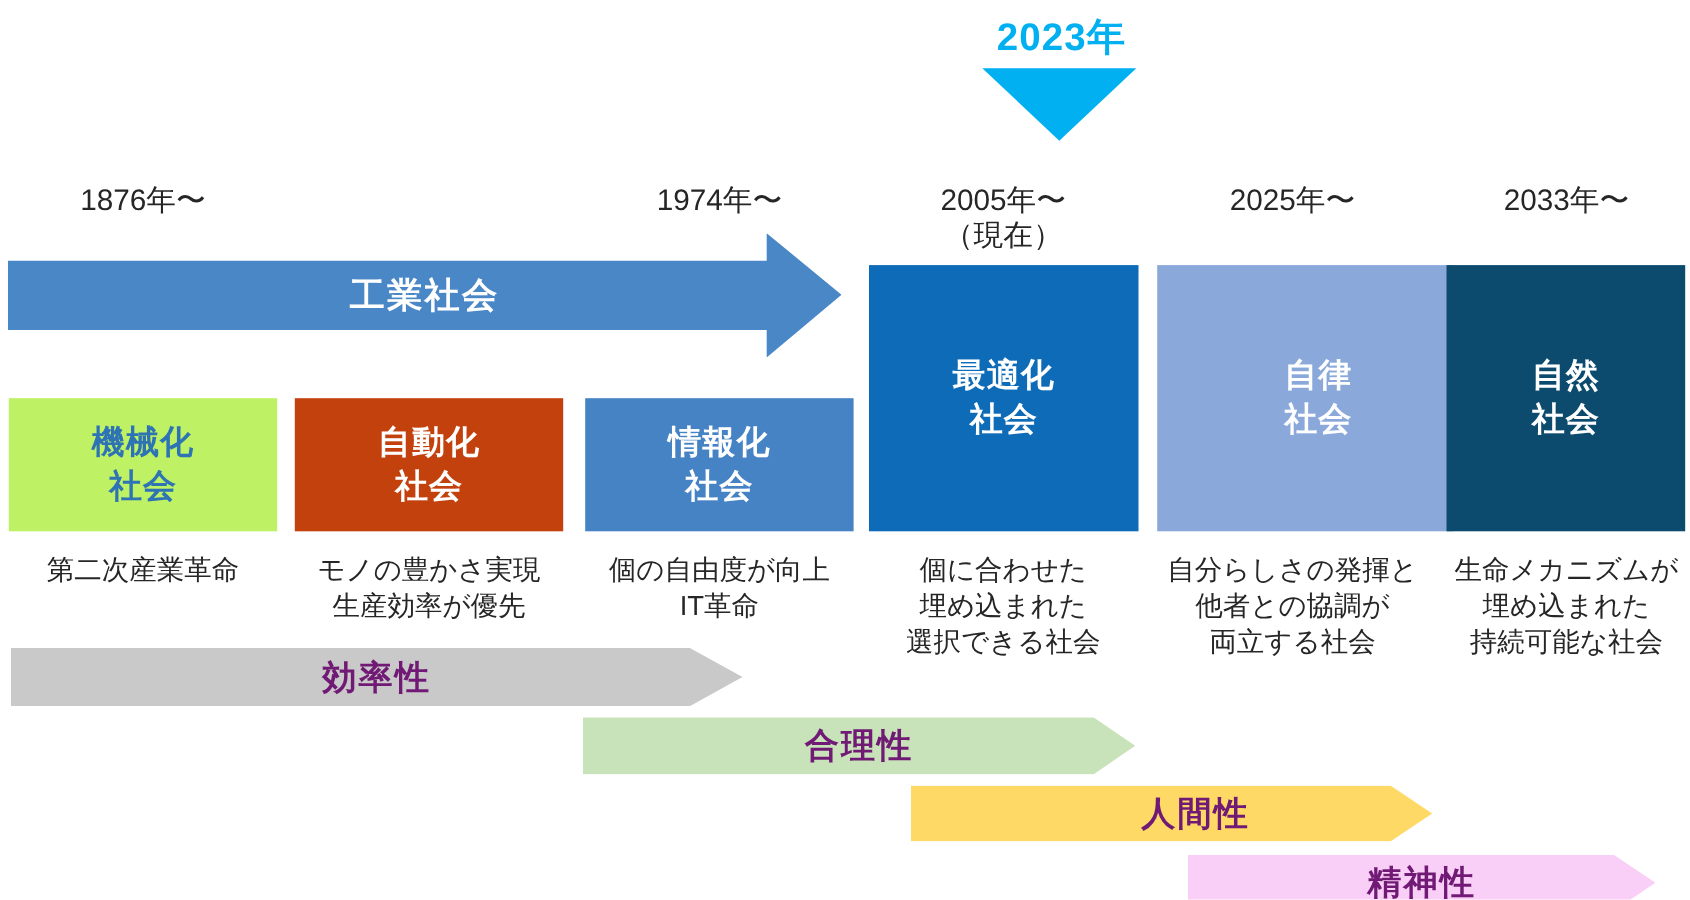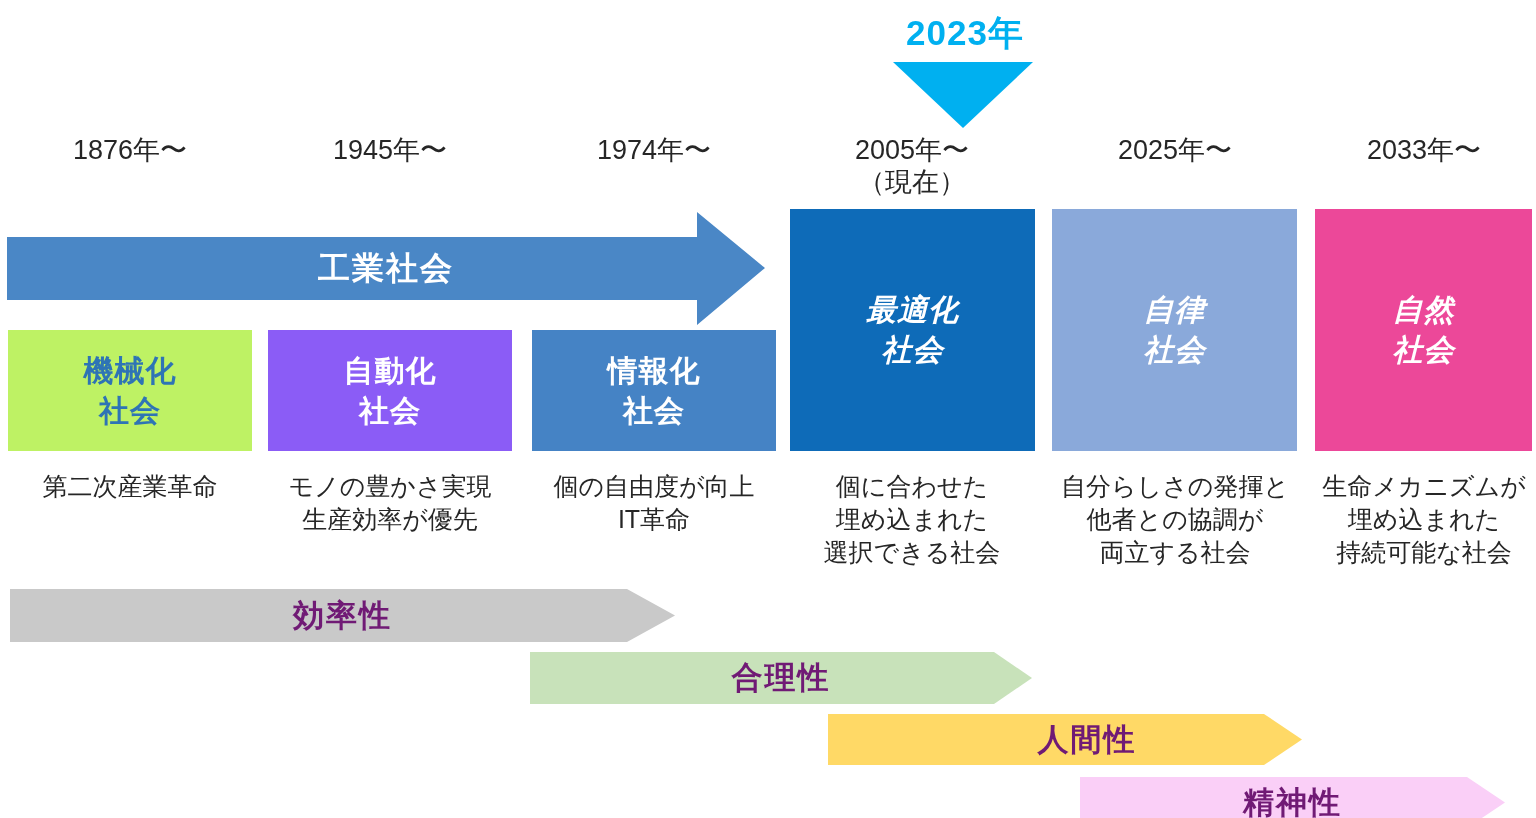"1876年〜" .pre { margin-top: none -> 32px }
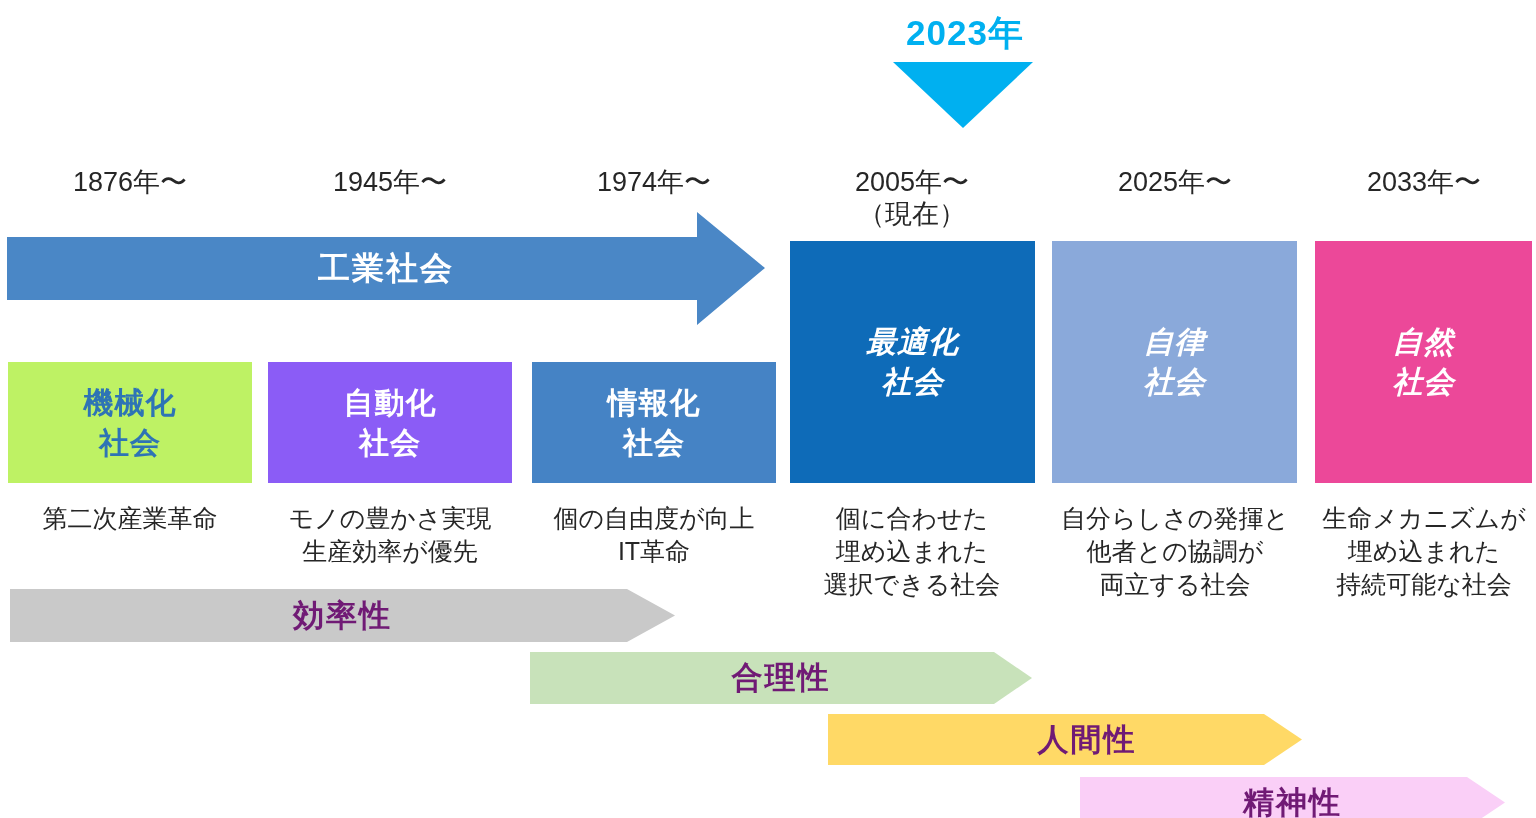"1945年〜" div.abs { html: <div>1945年〜</div> -> none }
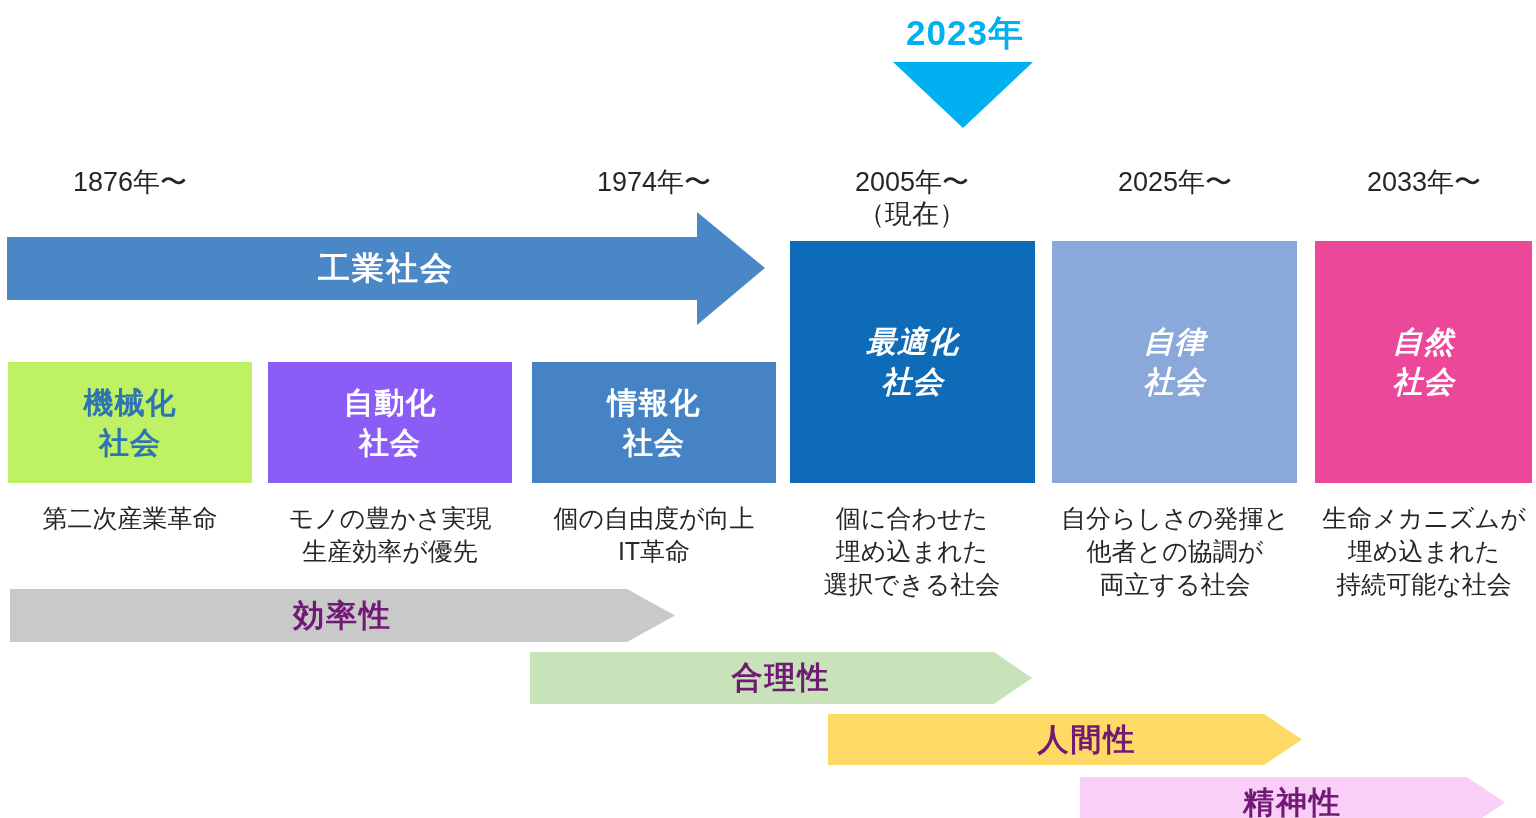"最適化" .box.tall { font-style: italic -> none }
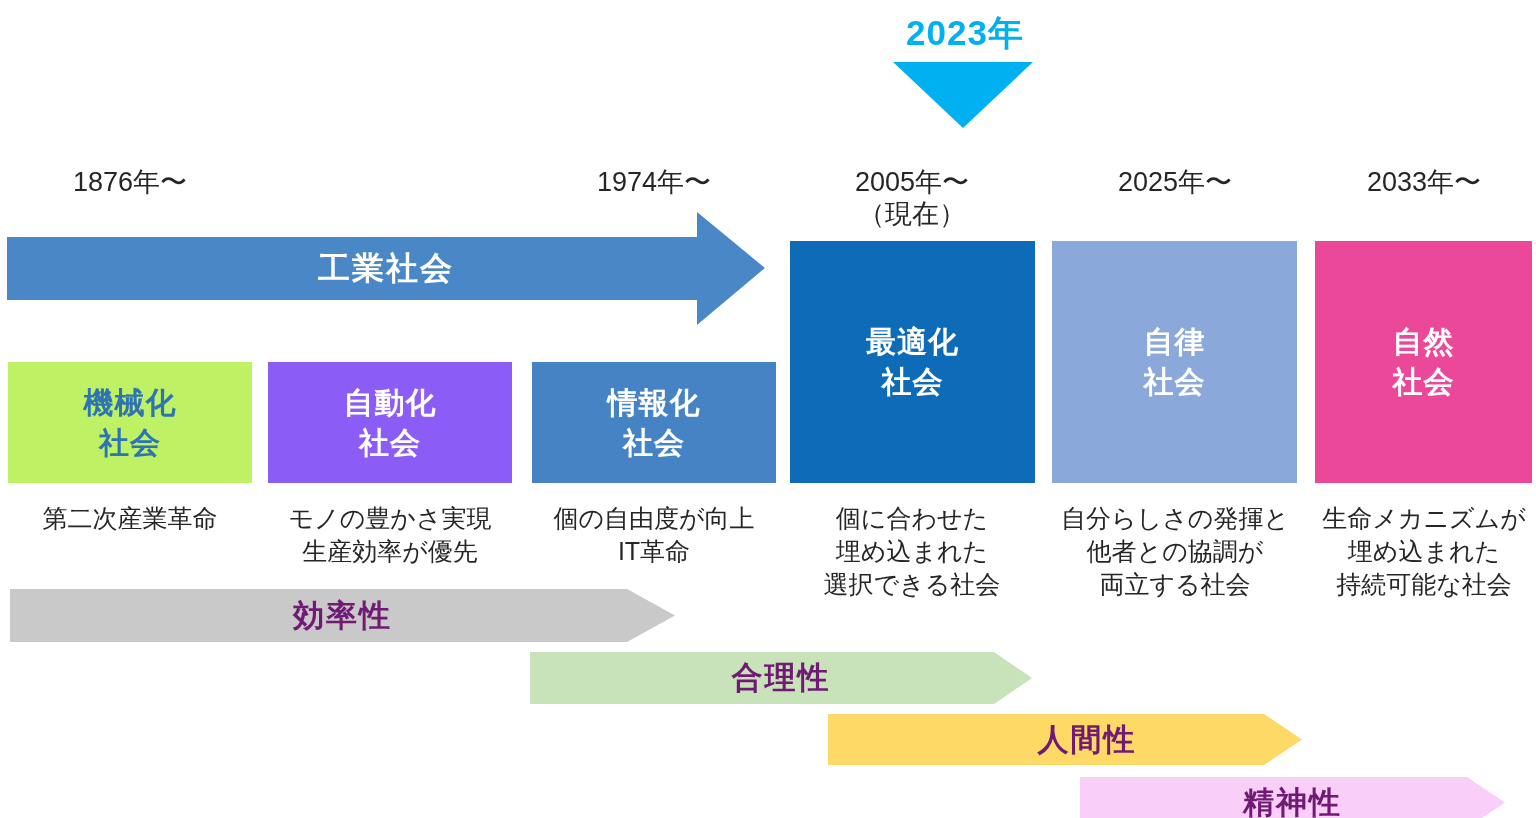"自律" .box.b5 { padding-left: none -> 24px }
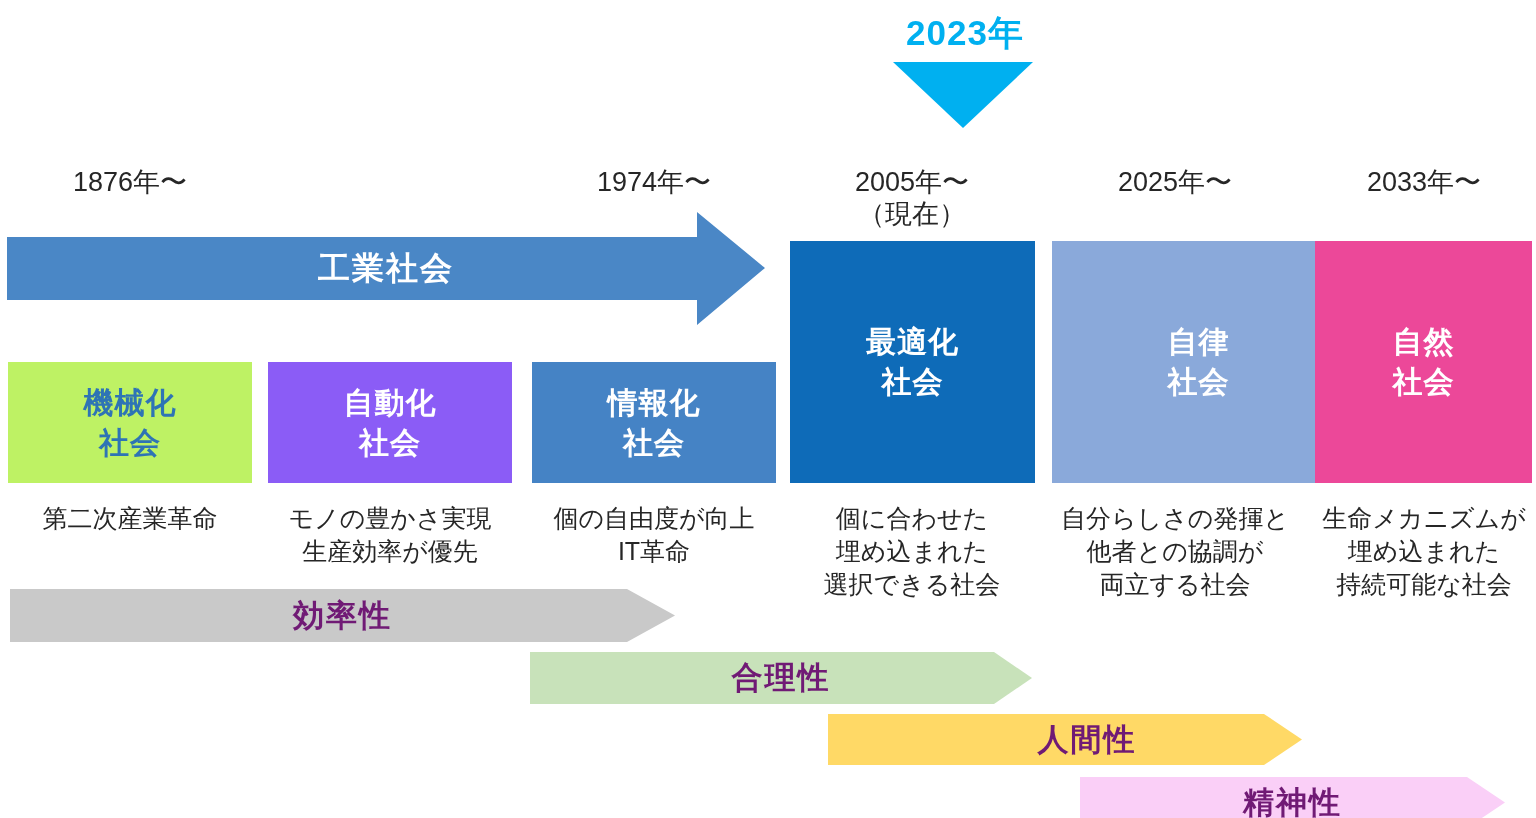"自然" .box.b6 { background: #ec4899 -> #0c4a6e }
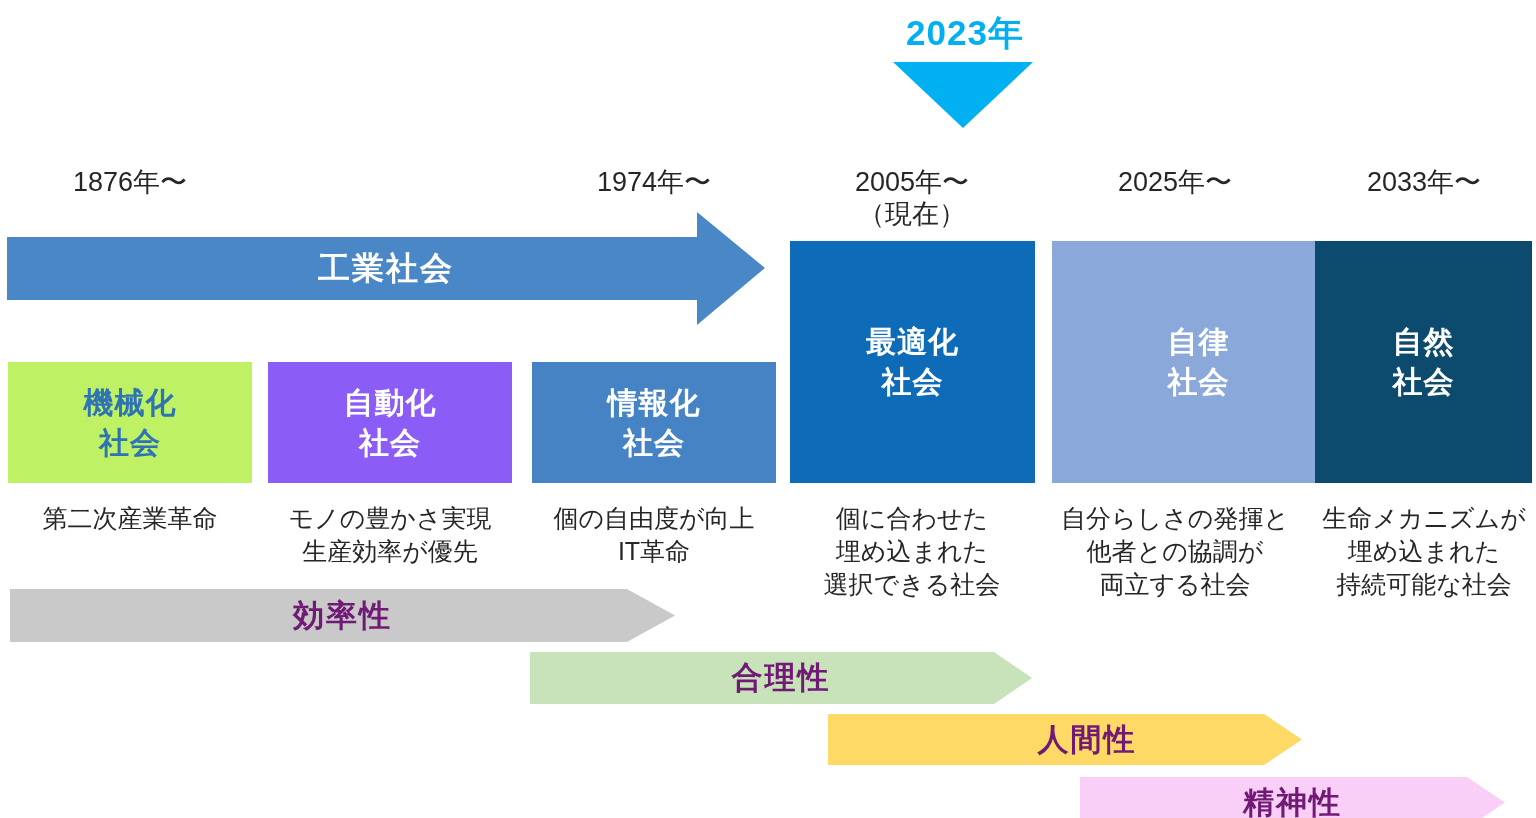"自動化" .box.b2 { background: #8b5cf6 -> #c2410c }
